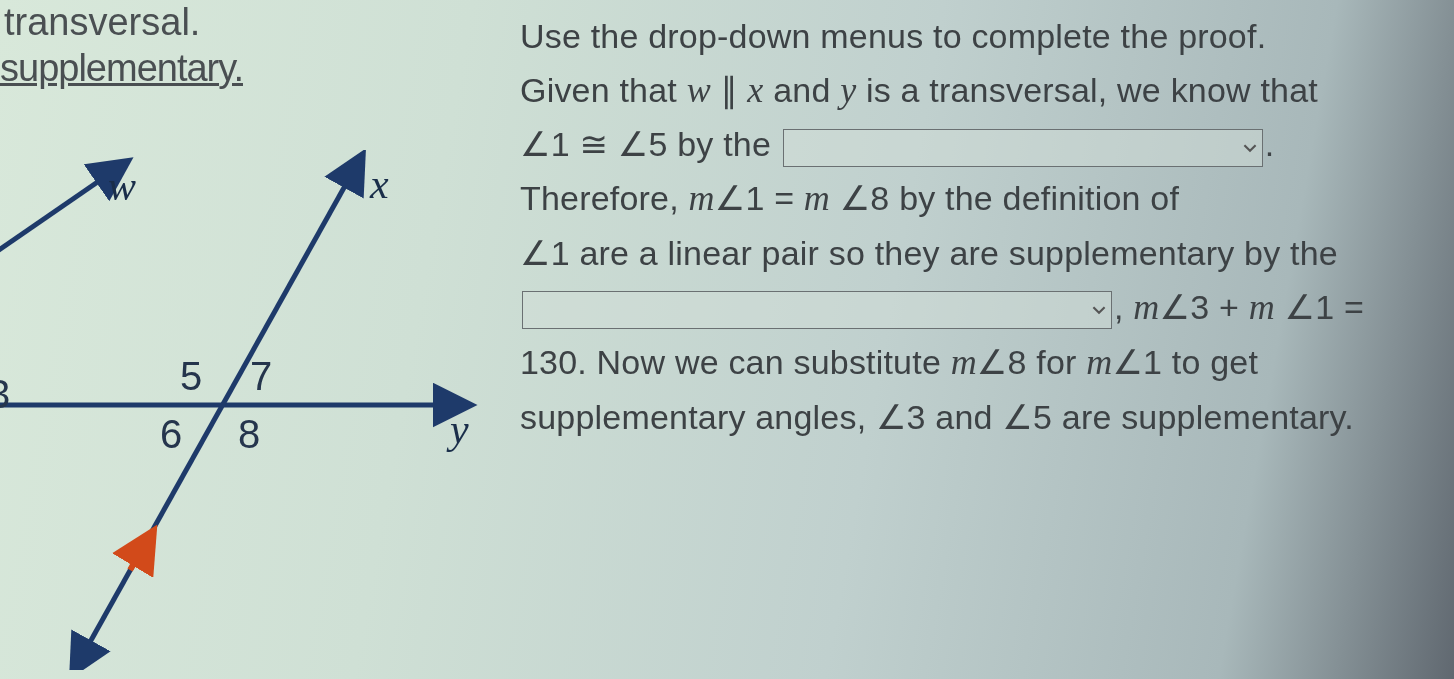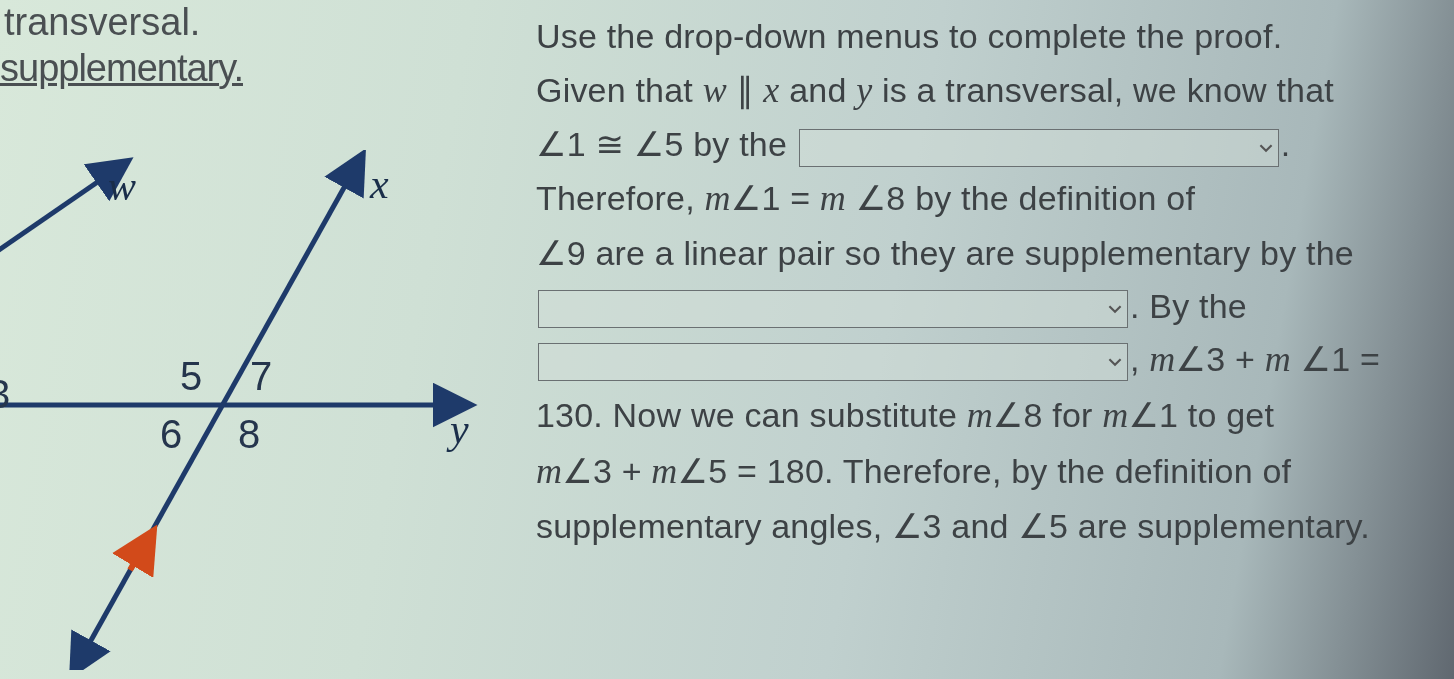"Use the drop-down menus to" .proof .line { margin-left: 16px -> none }
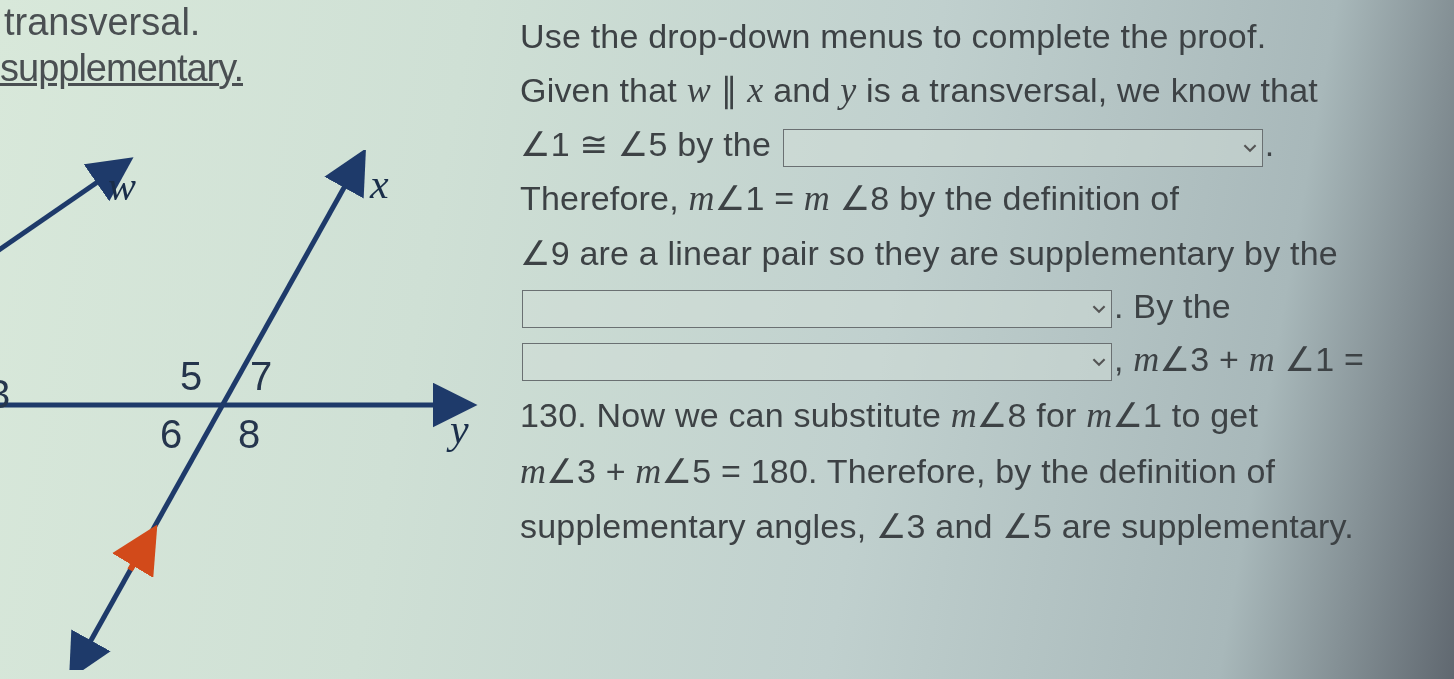"∠9 are a linear pair" span.line { text: 9 -> 1 }
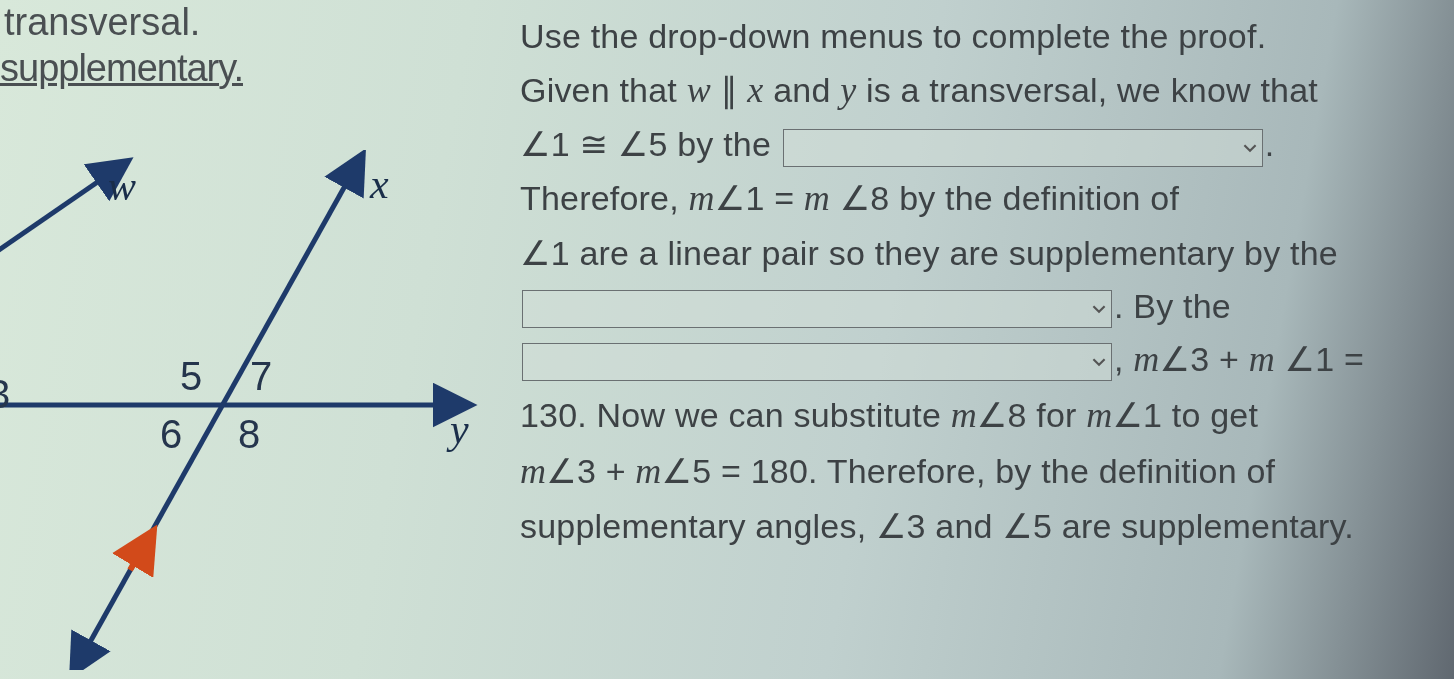". By the" span.line { html: <span> <span><svg> <path></path> </svg></span><span>. By the</span> </span> -> none }
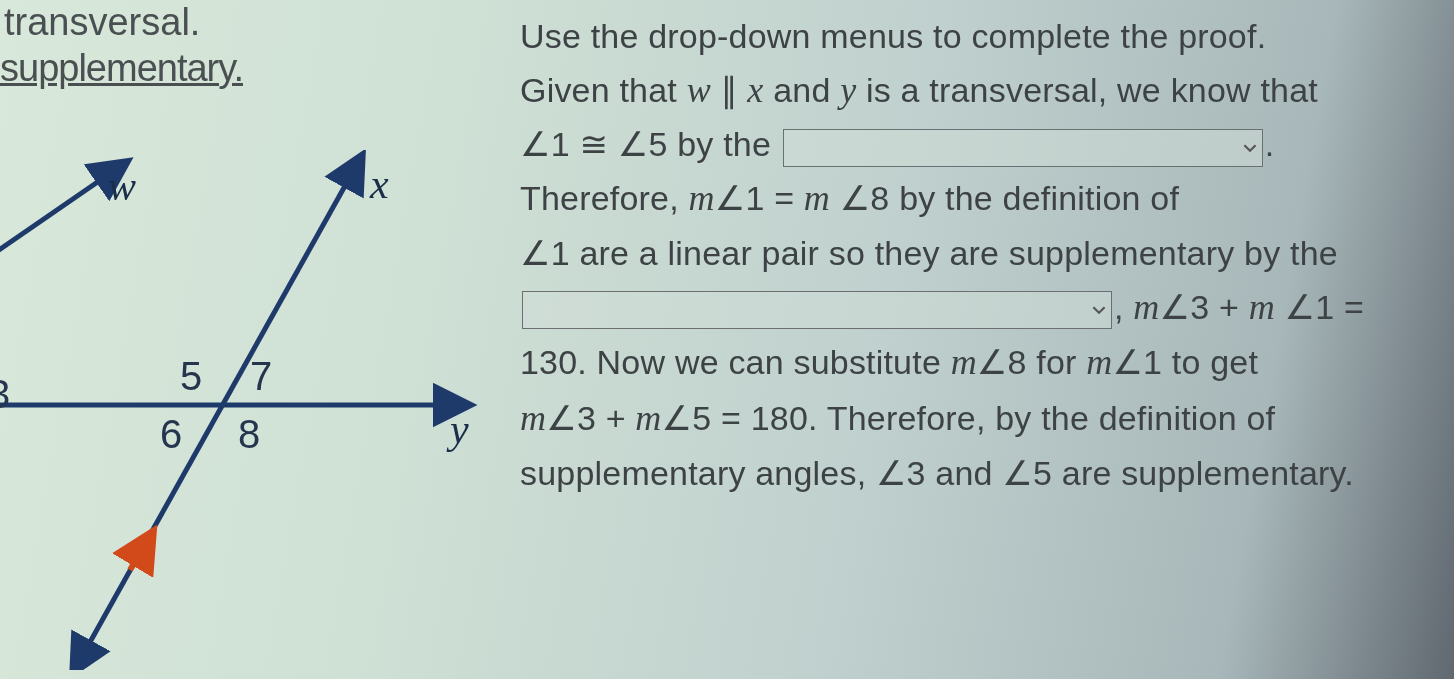"m∠3 + m∠5 = 180." span.line { html: <span> <span>m</span><span>∠3 + </span><span>m</span><span>∠5 = 180. Therefore, by the definition of</span> </span> -> none }
